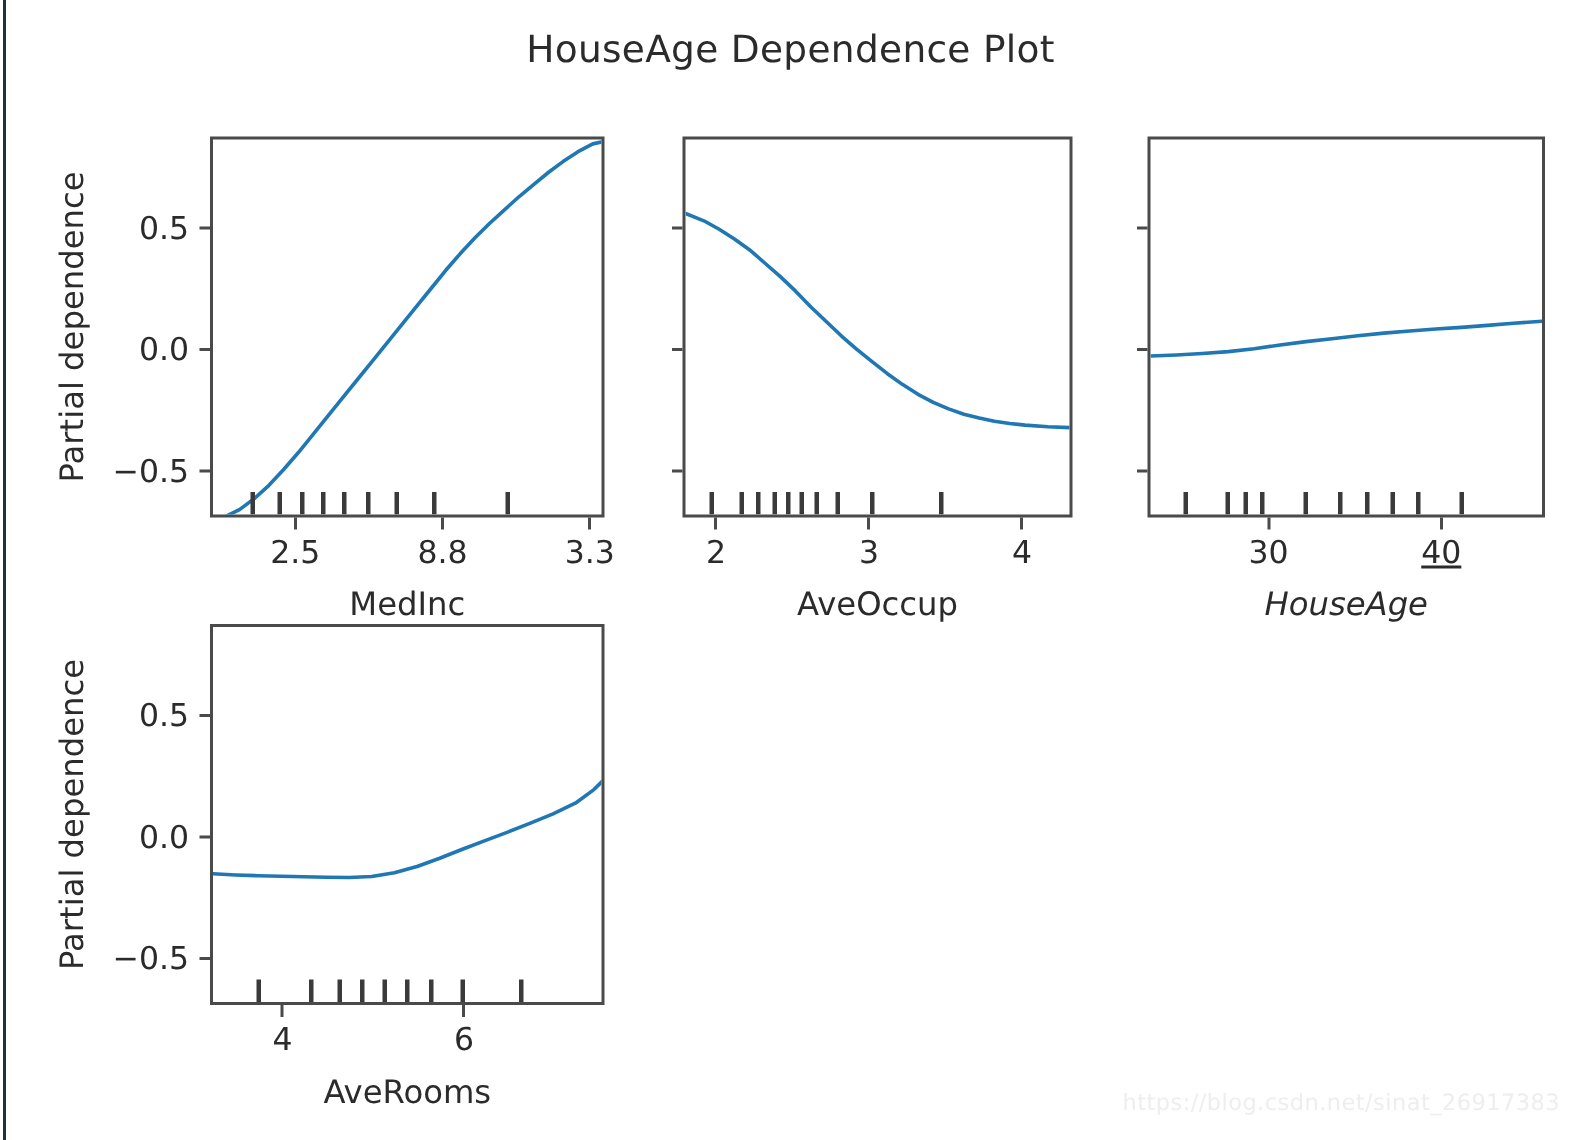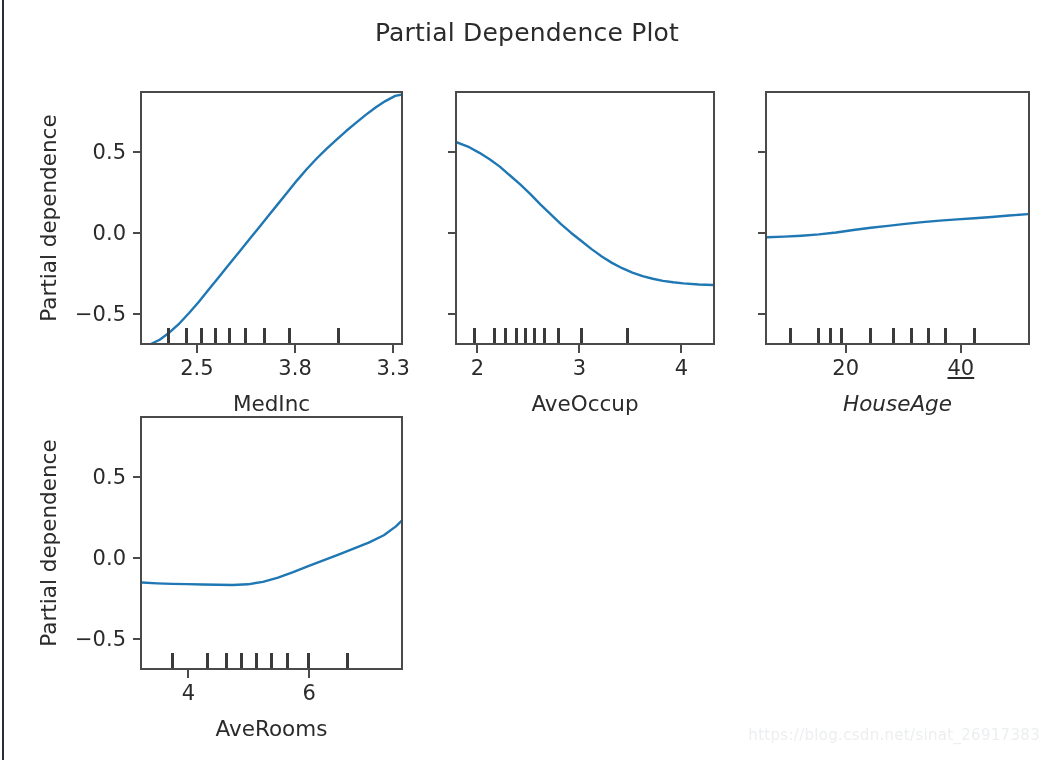"Partial Dependence Plot" div { text: Partial -> HouseAge }
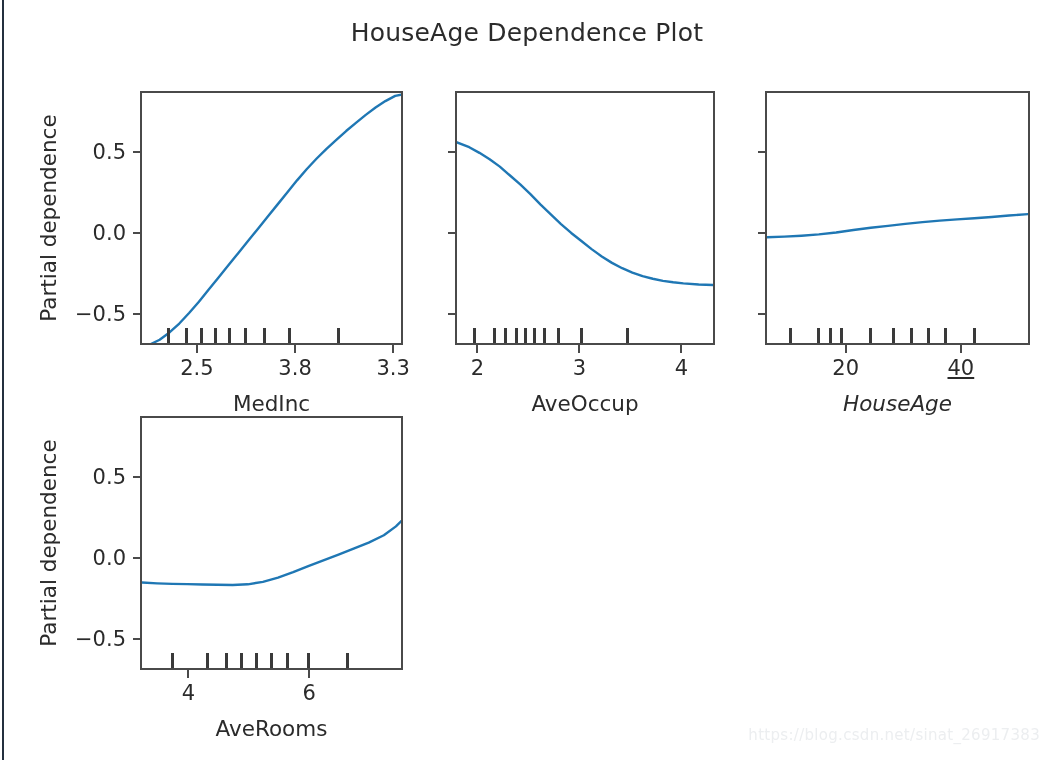"3.8" div.xtick-label { text: 3.8 -> 8.8 }
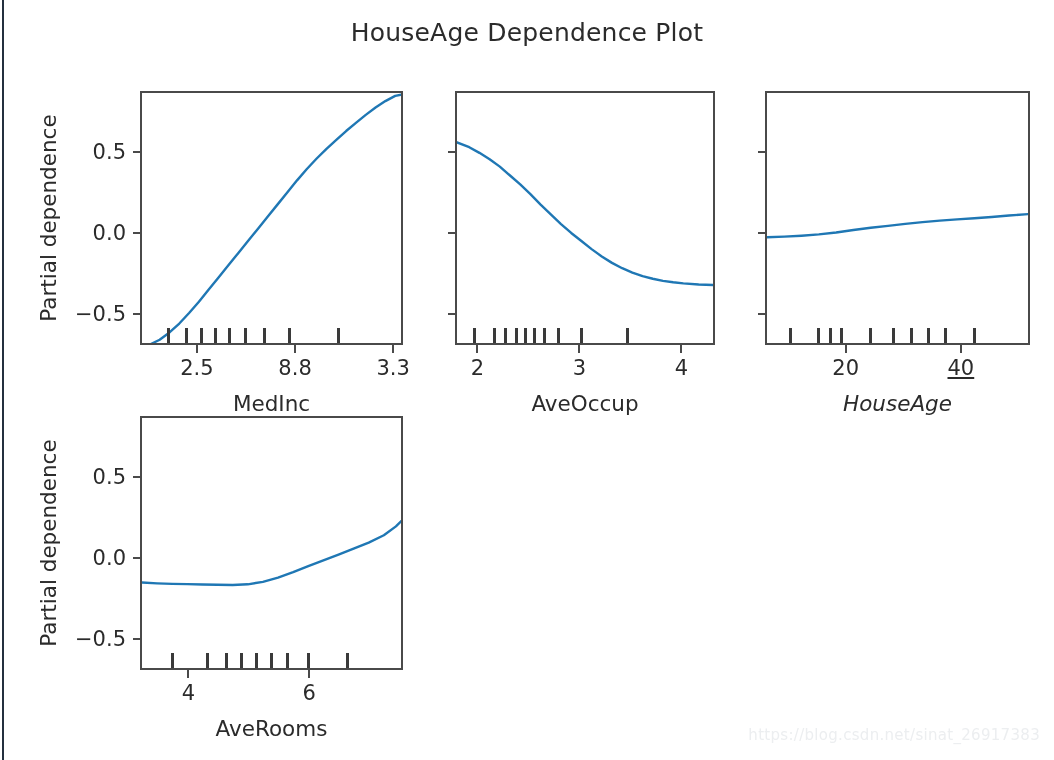"20" div.xtick-label { text: 20 -> 30 }
